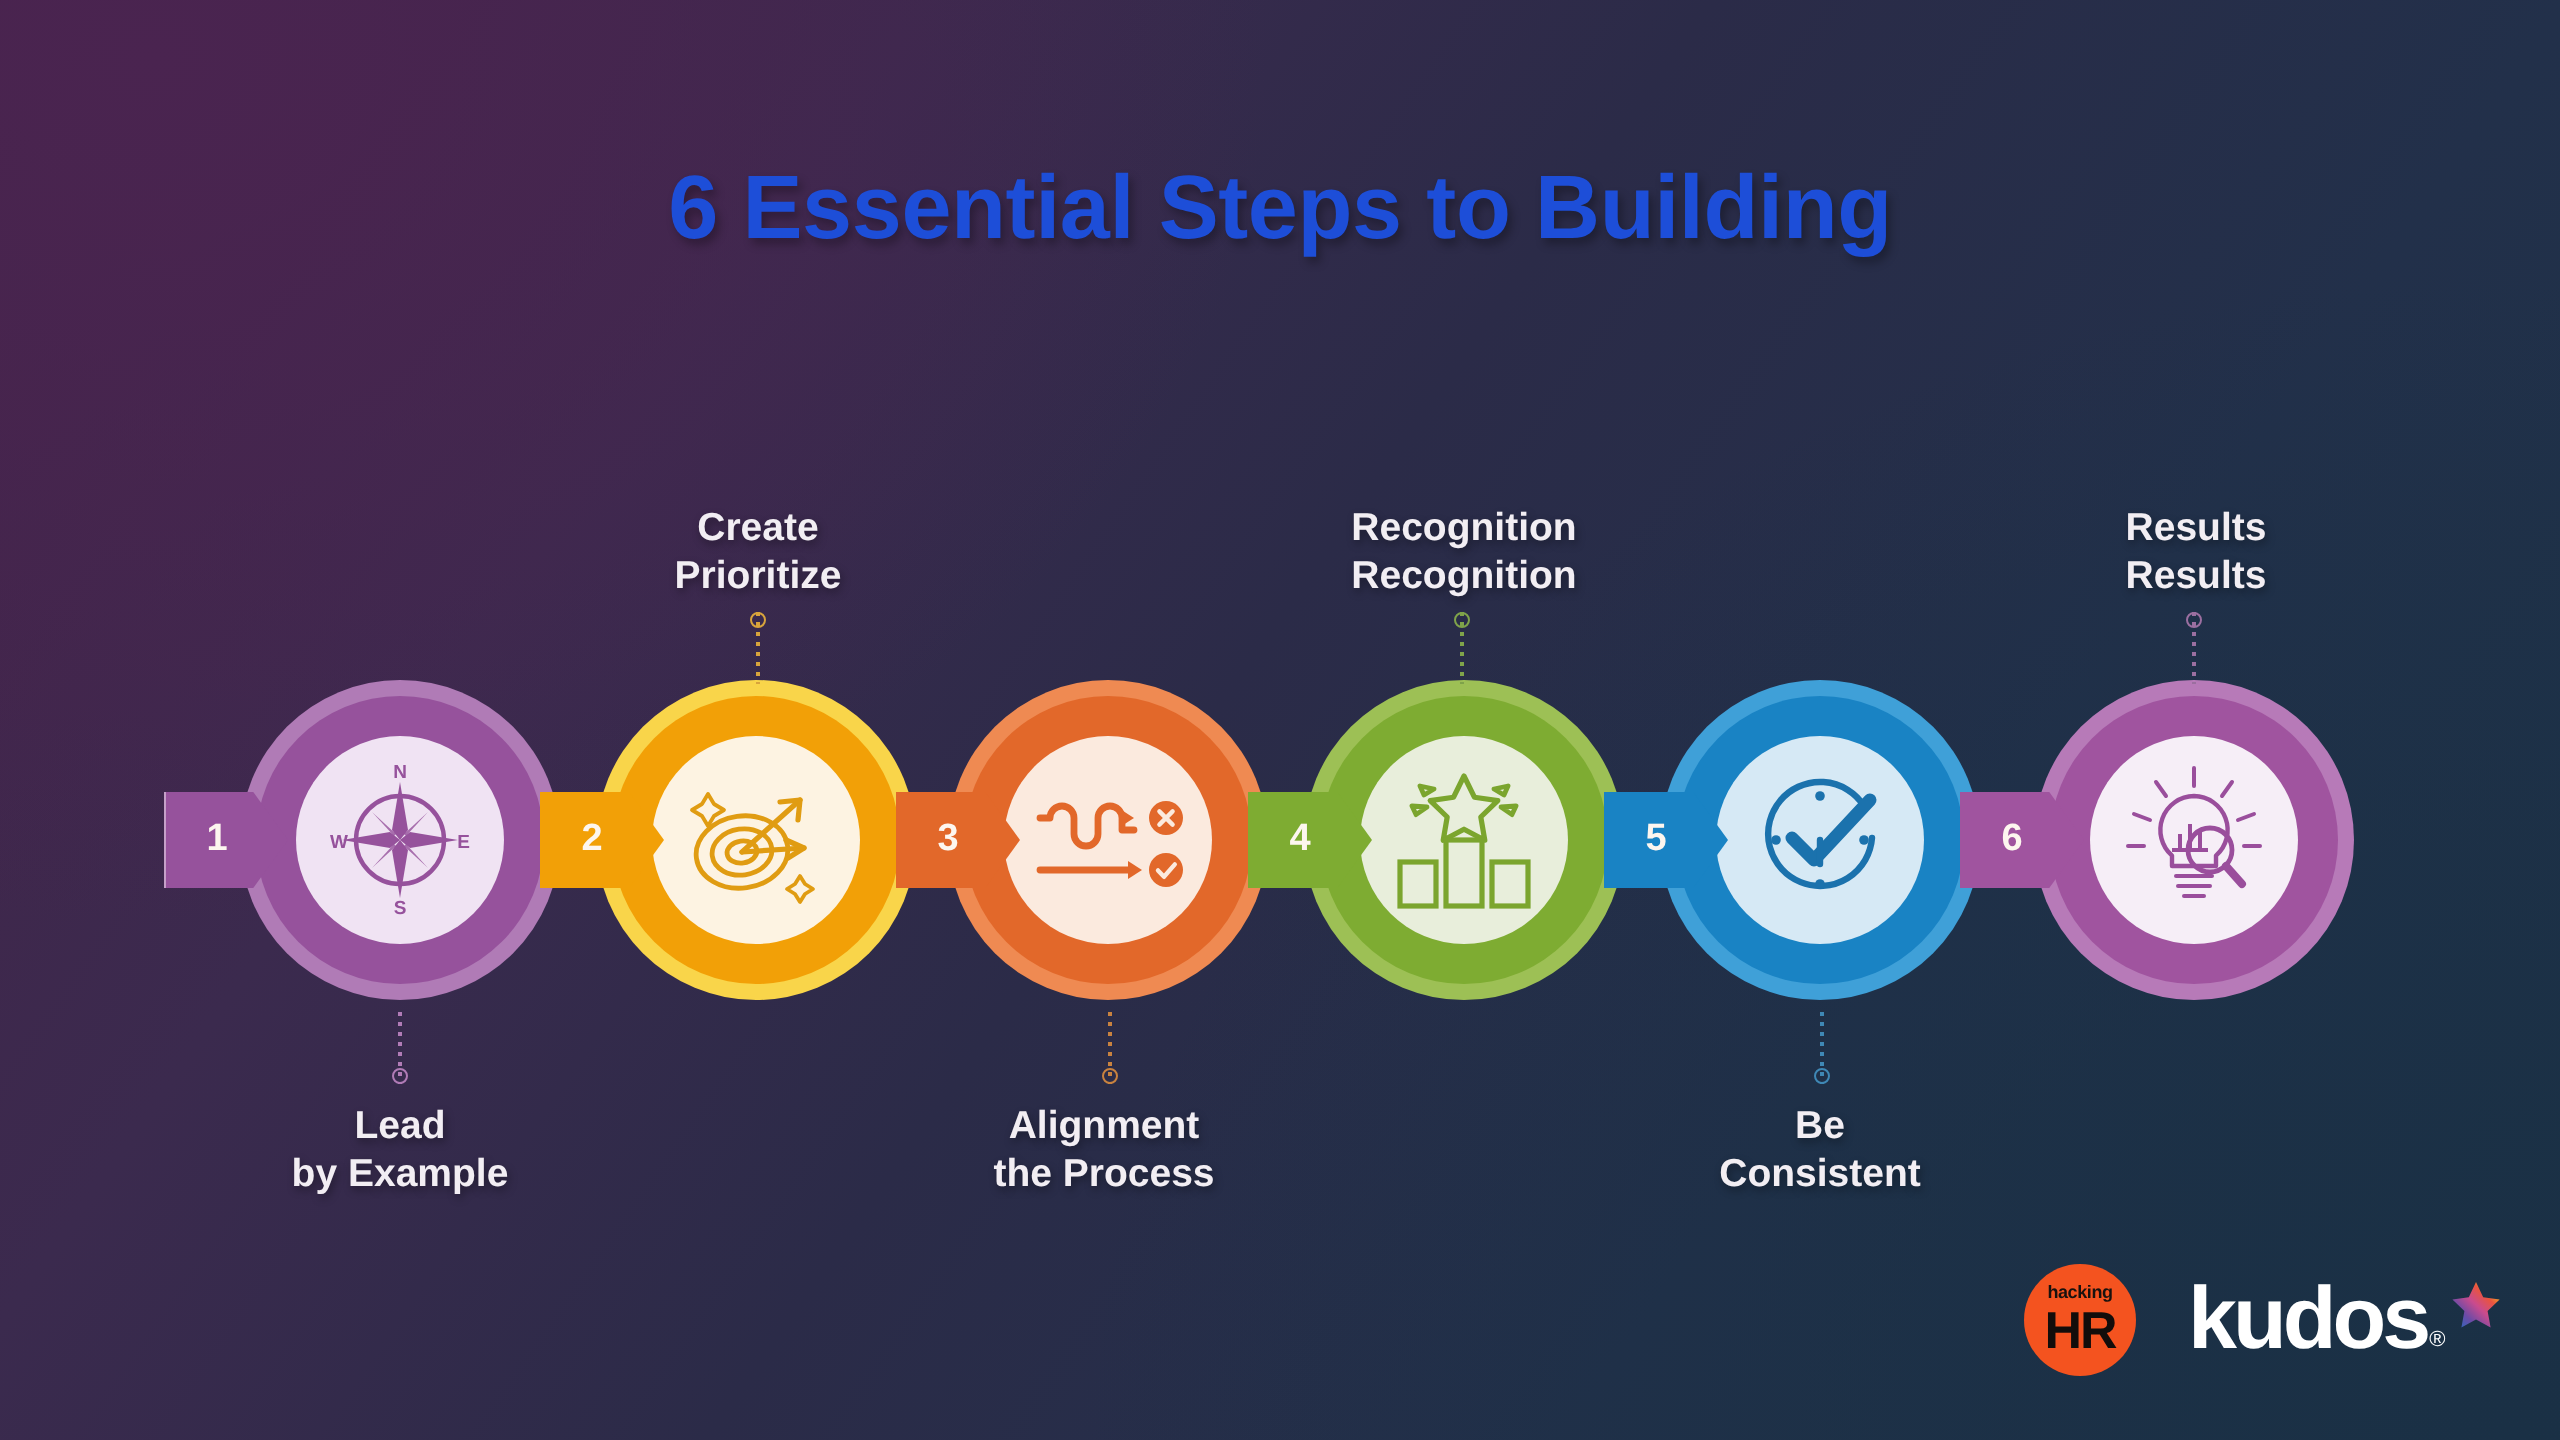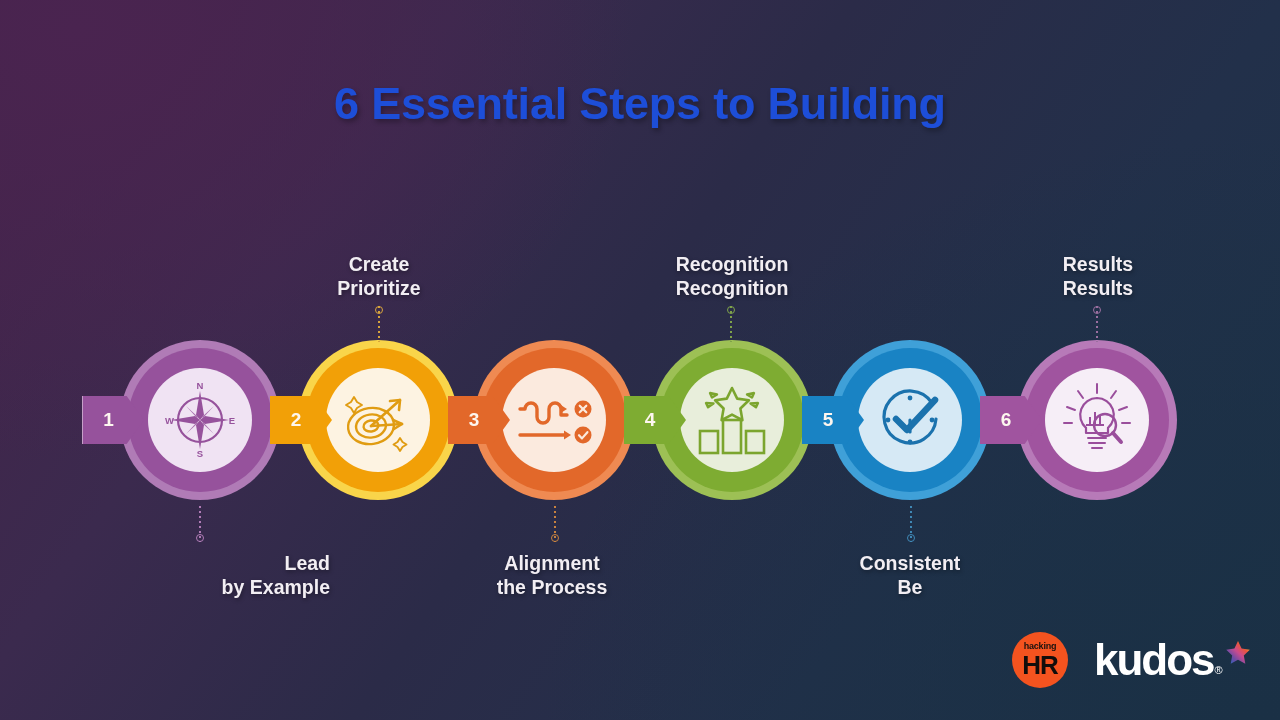"Lead" div.cap { text-align: right -> none }
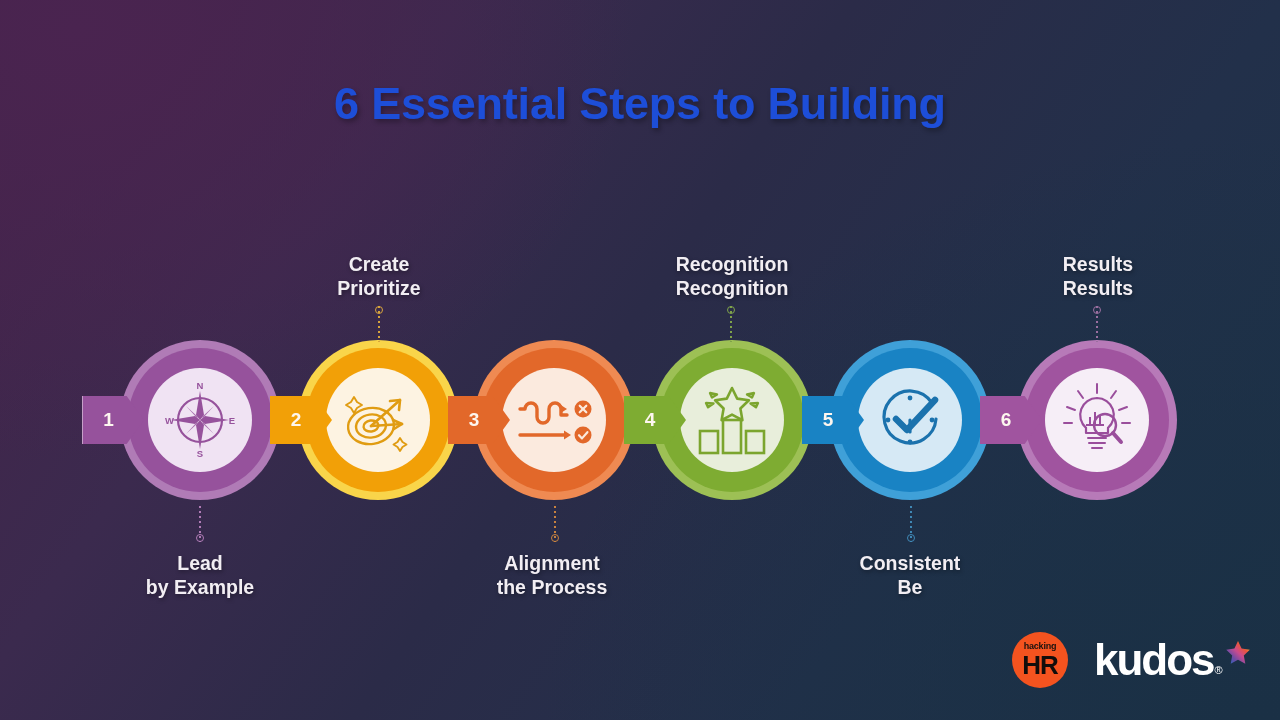"Consistent" div { order: before "Be" -> after "Be" }
